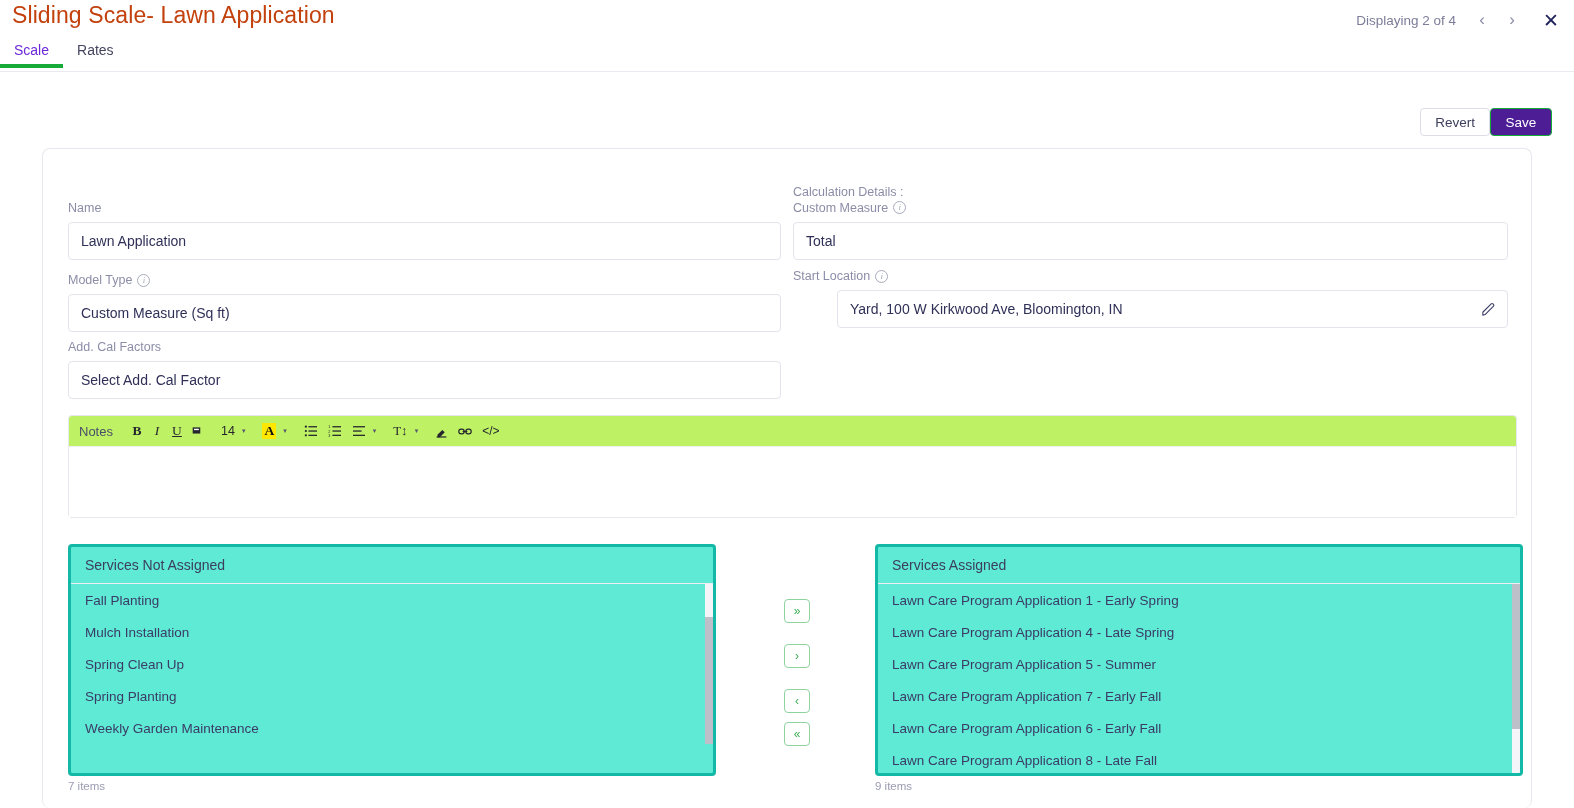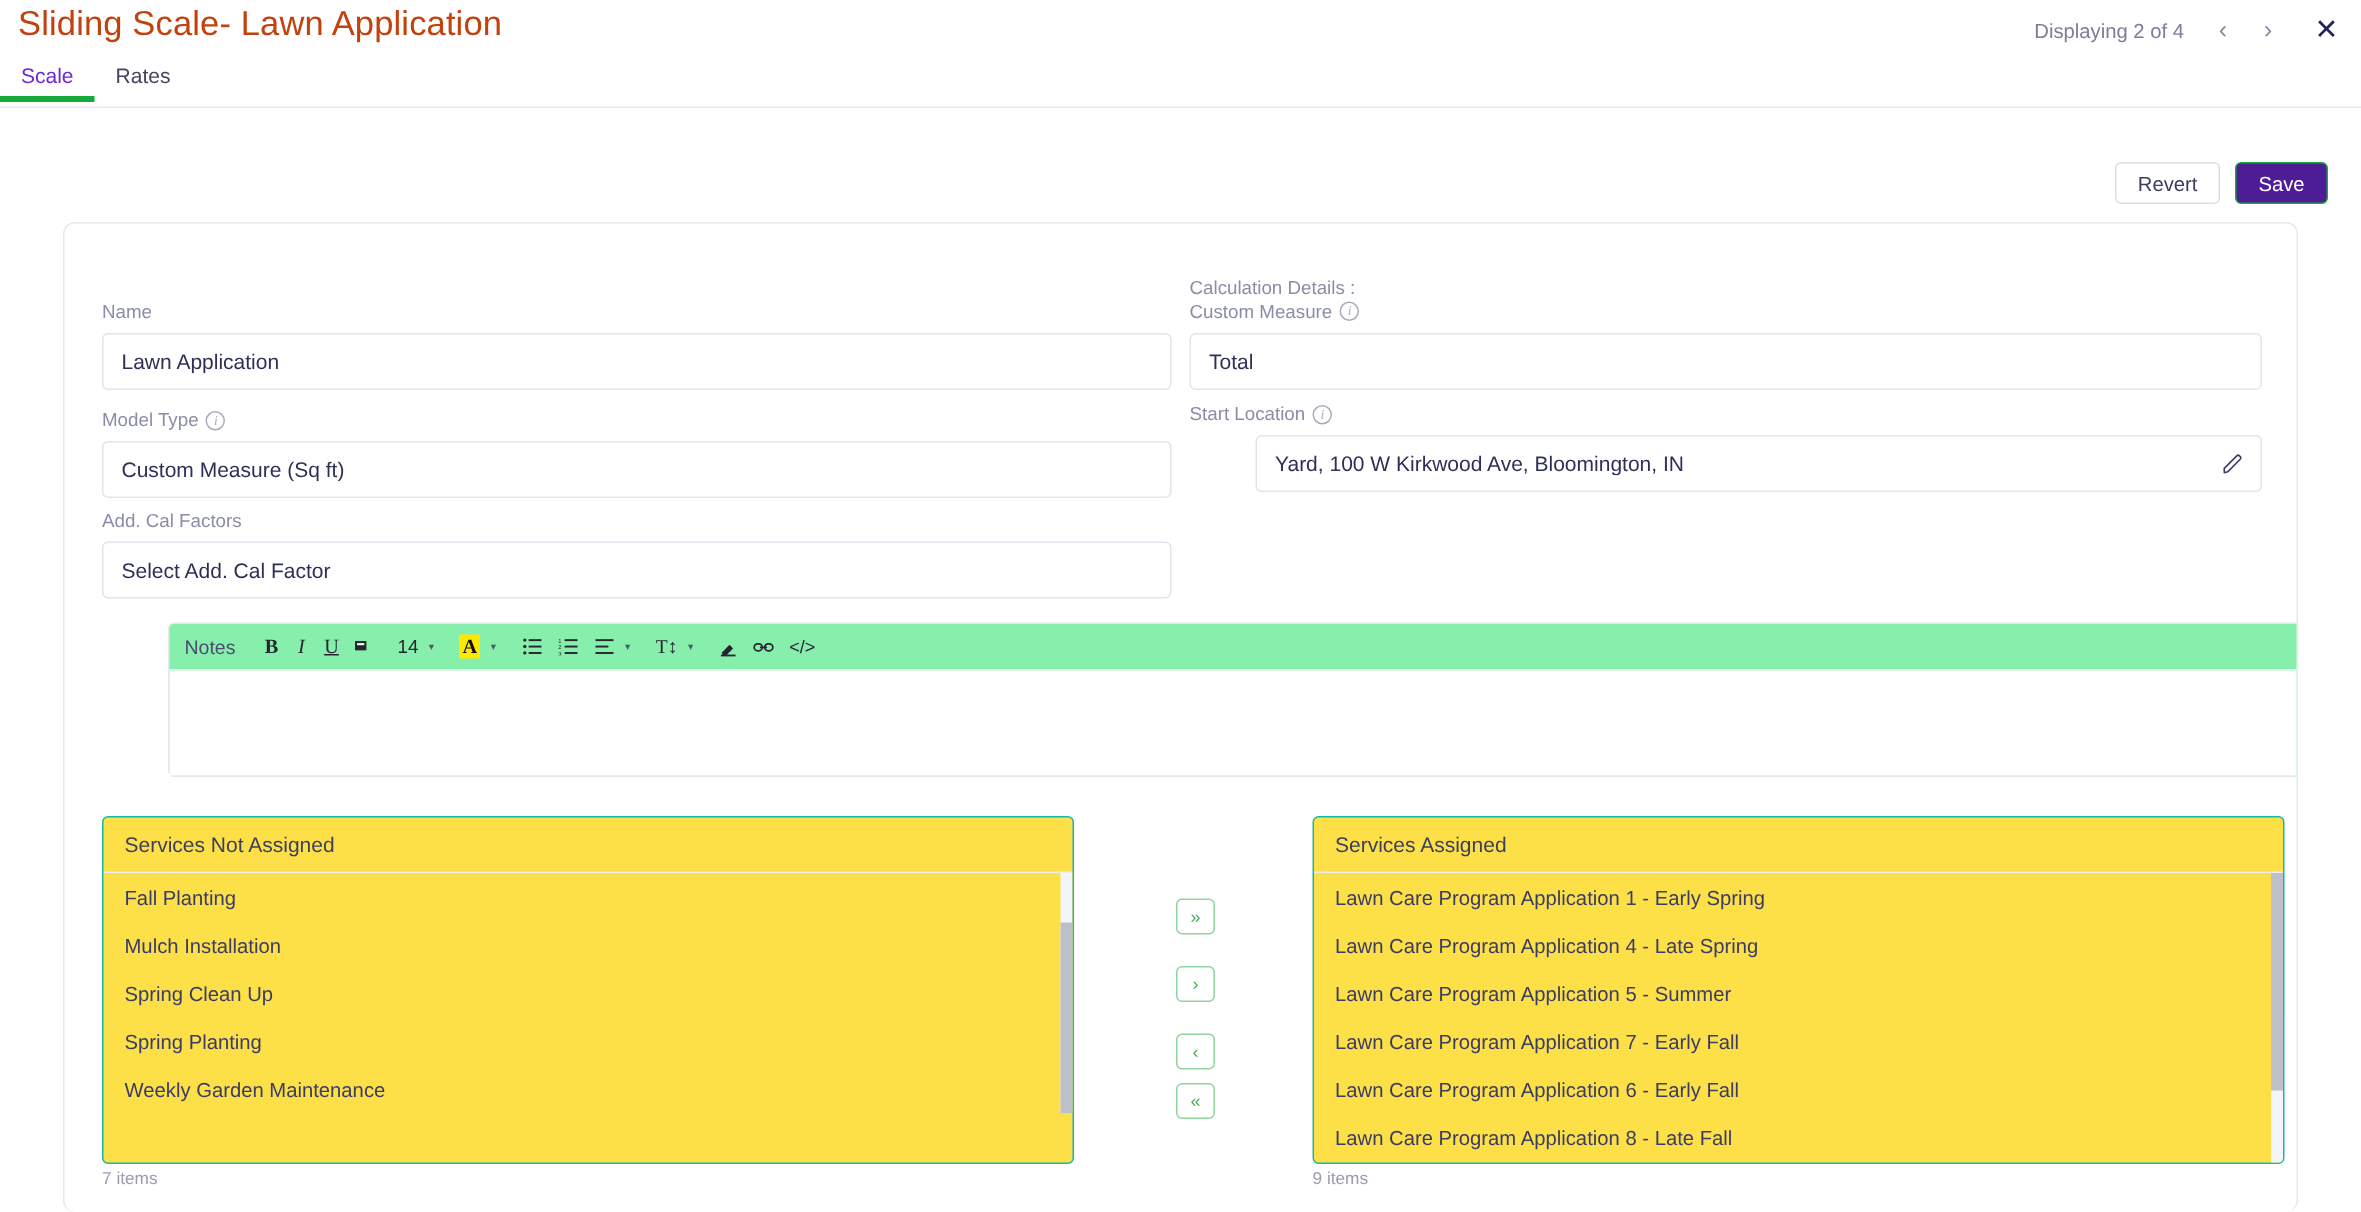"Revert" .actions { gap: 10px -> none }
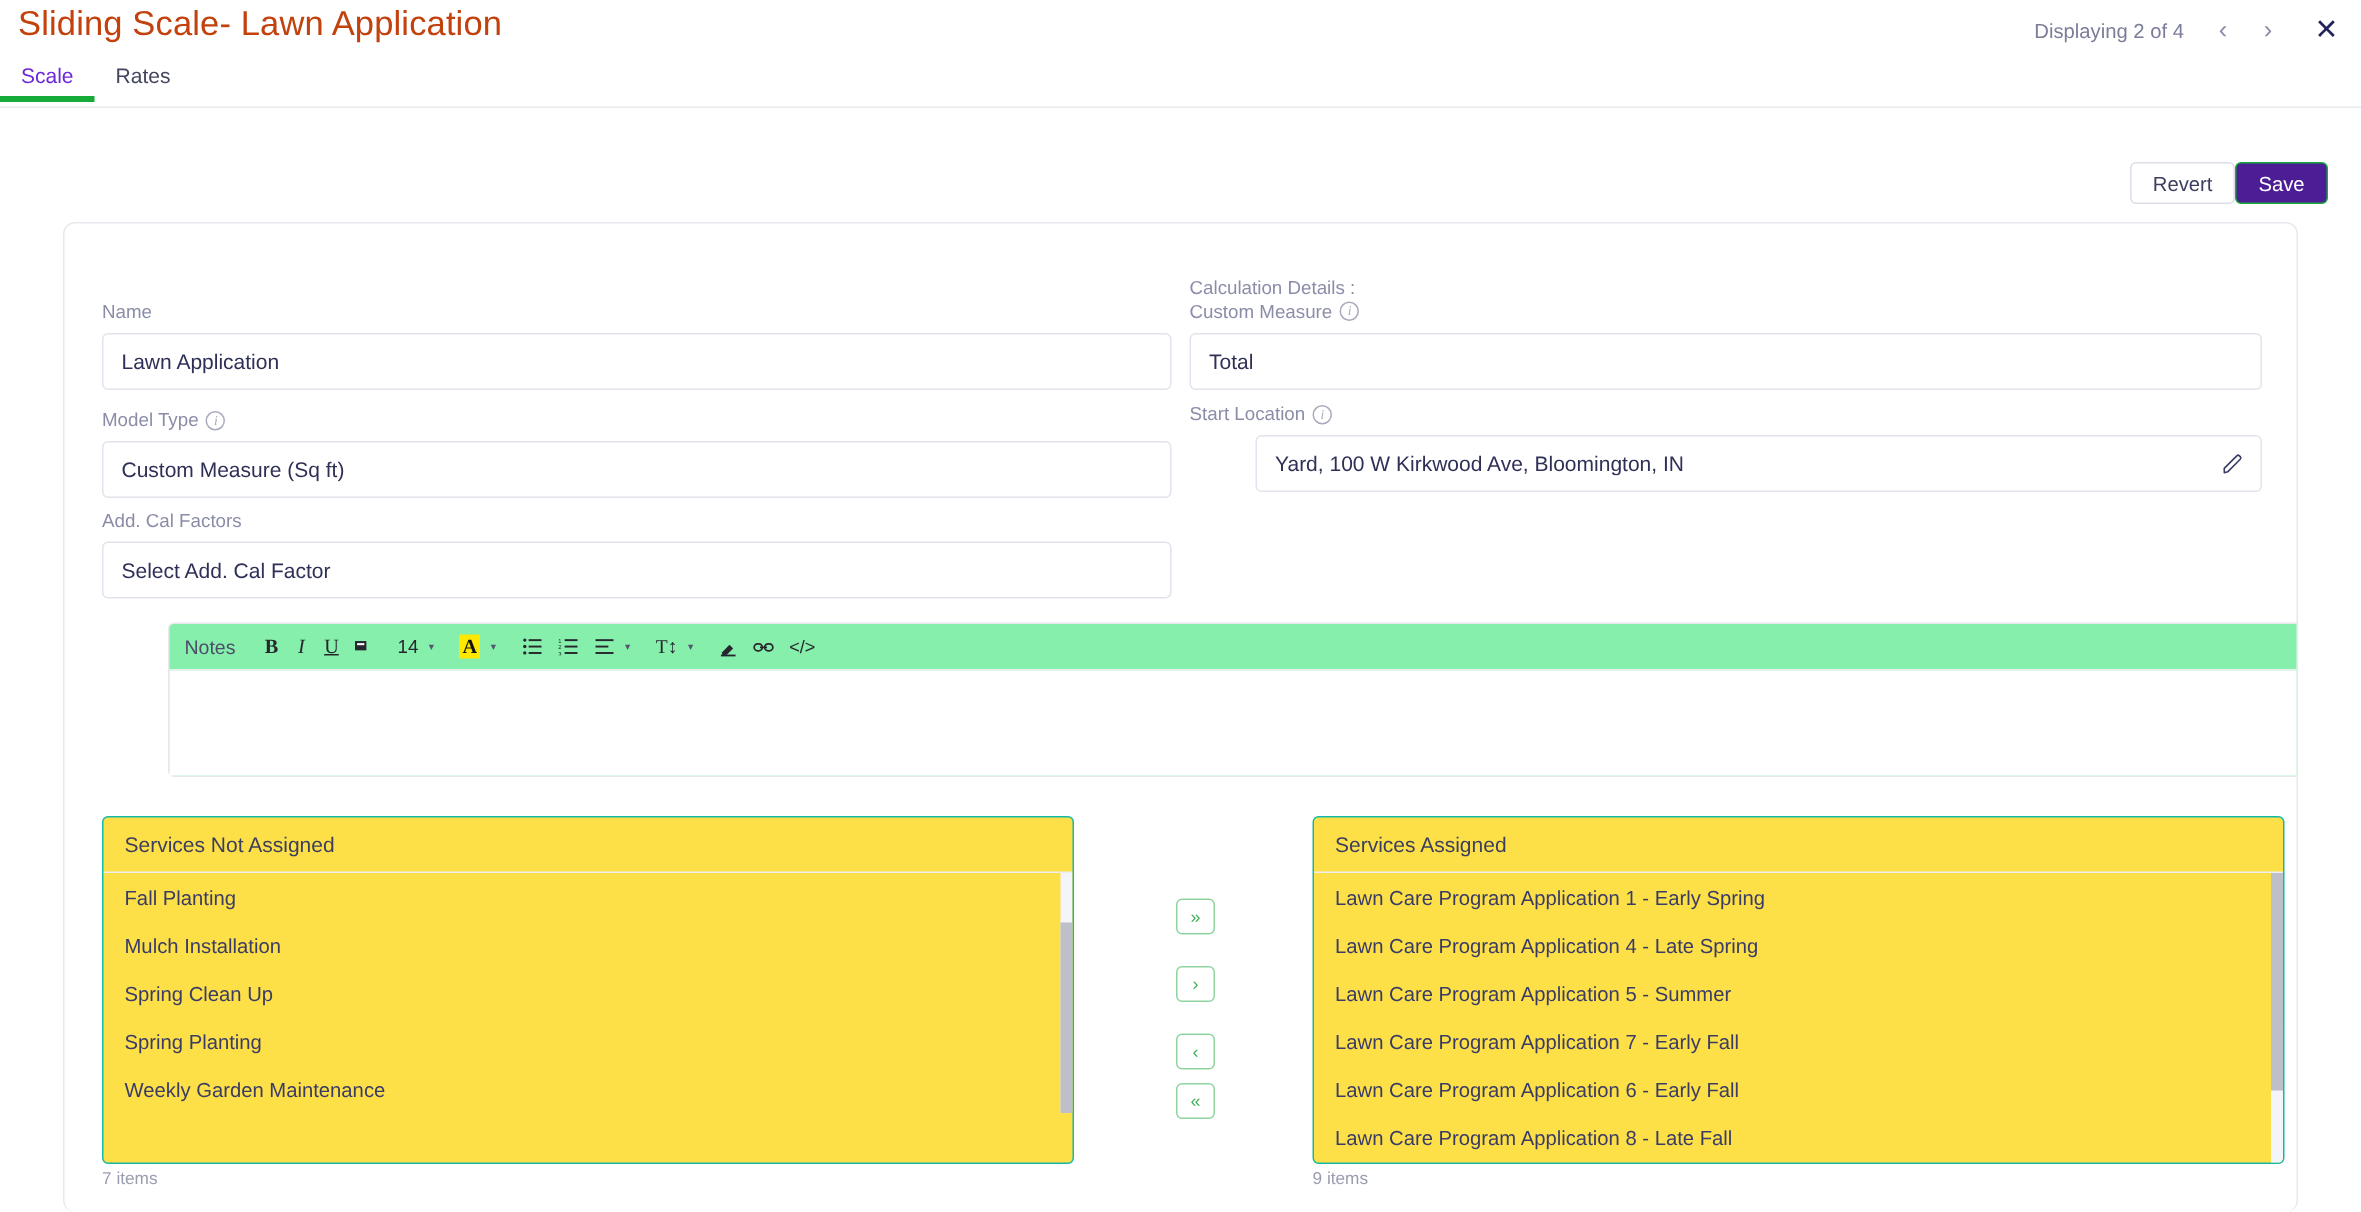"Notes" .editor { background: #86efac -> #bef264; margin-left: 44px -> none }
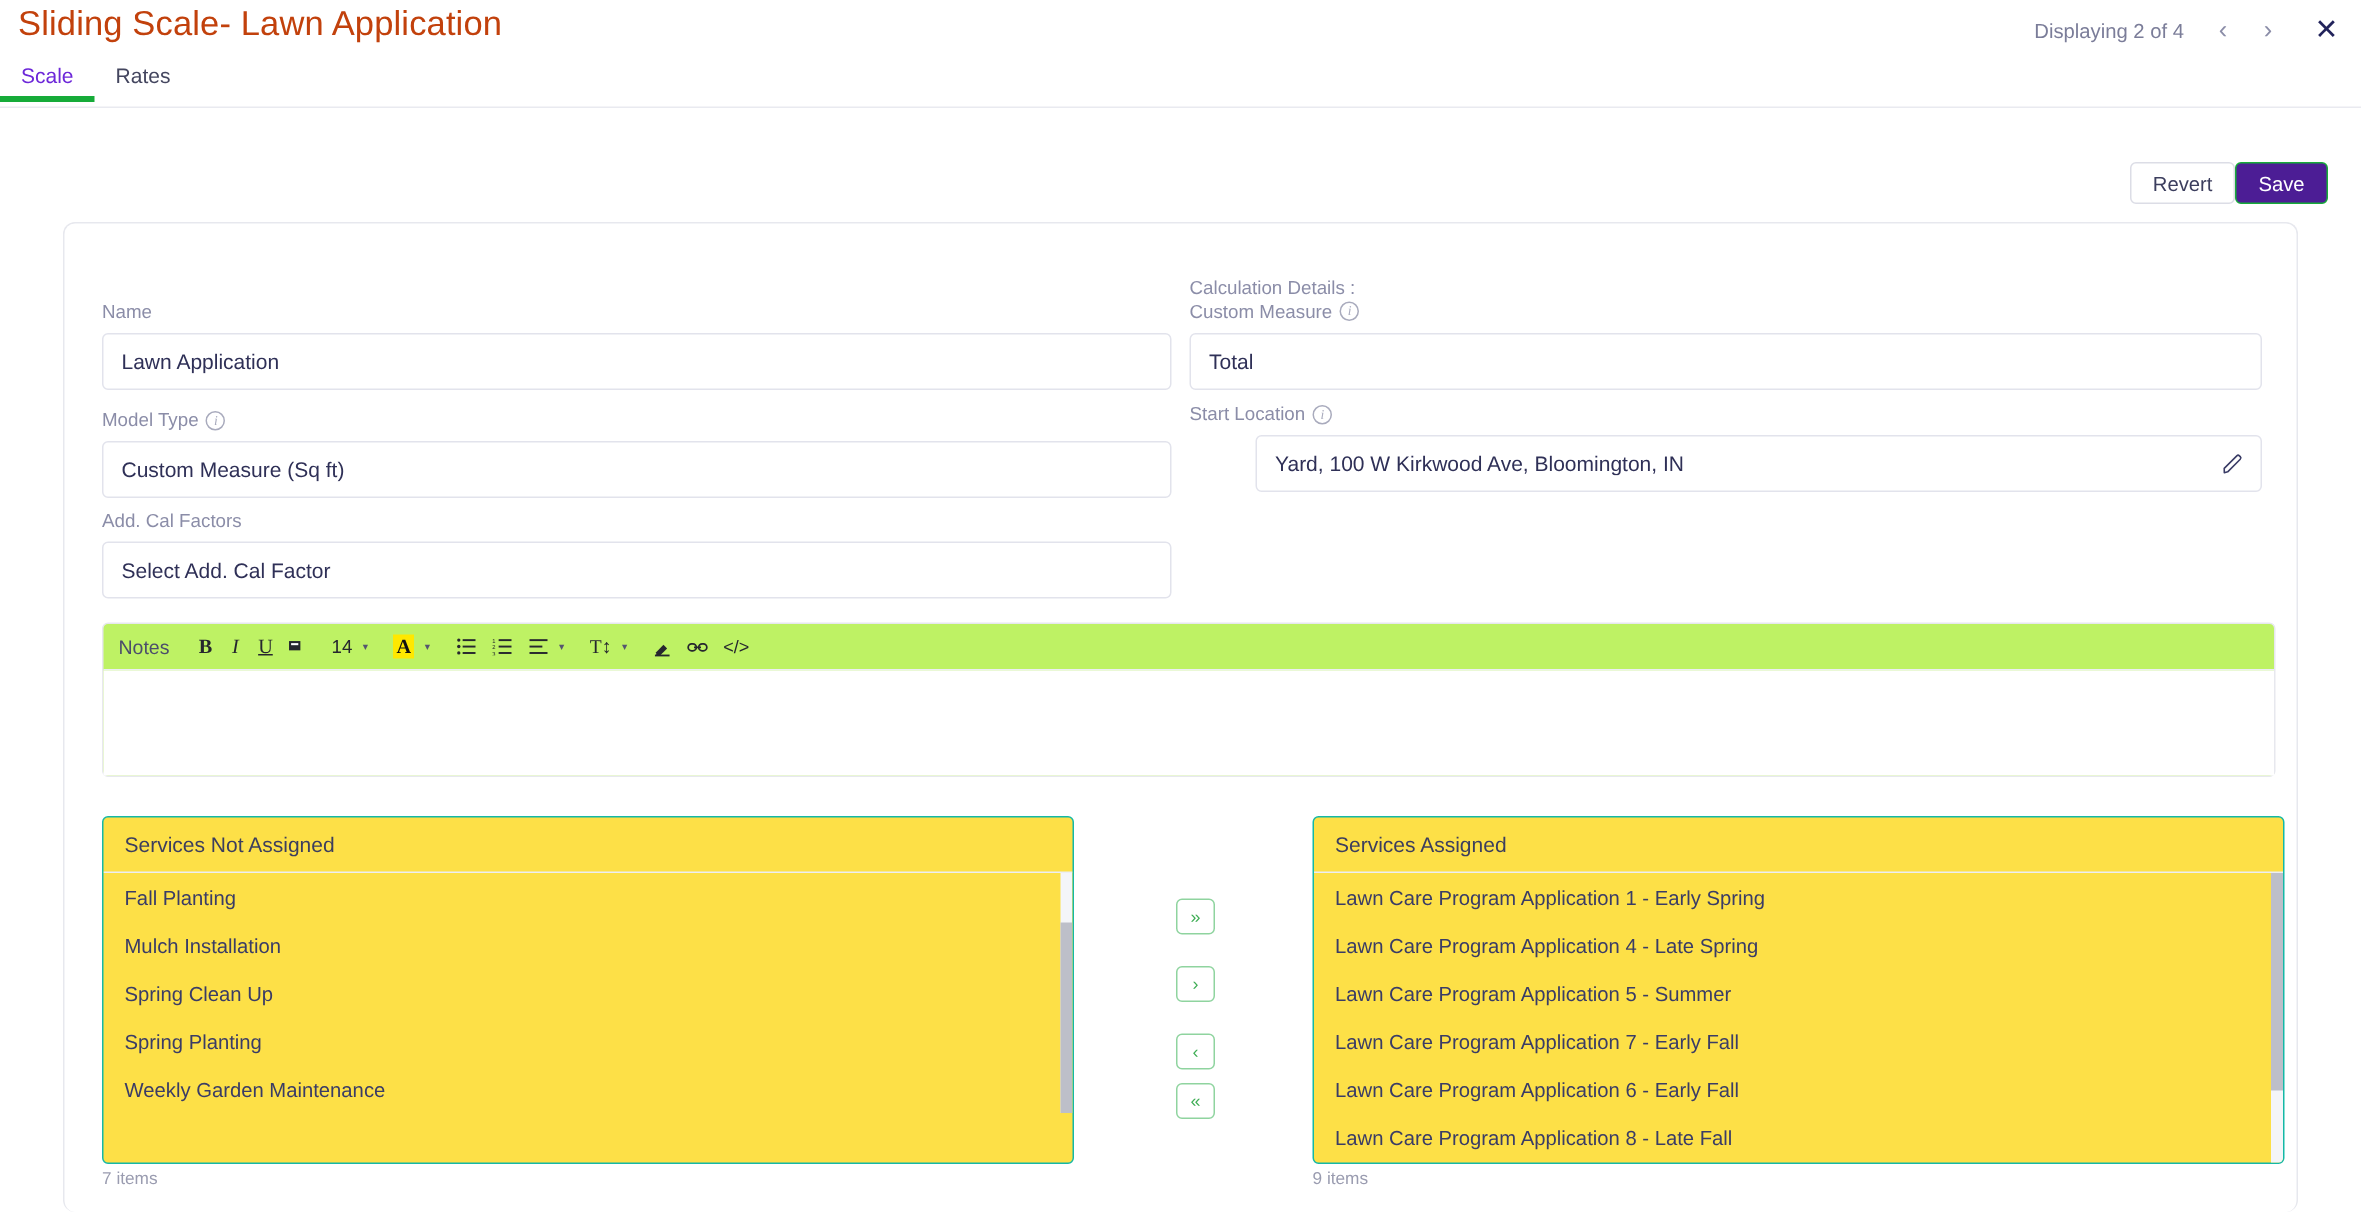"Services Not Assigned" .list-panel { background: #fde047 -> #5eead4; border: 1px solid #14b8a6 -> 3px solid #14b8a6 }
